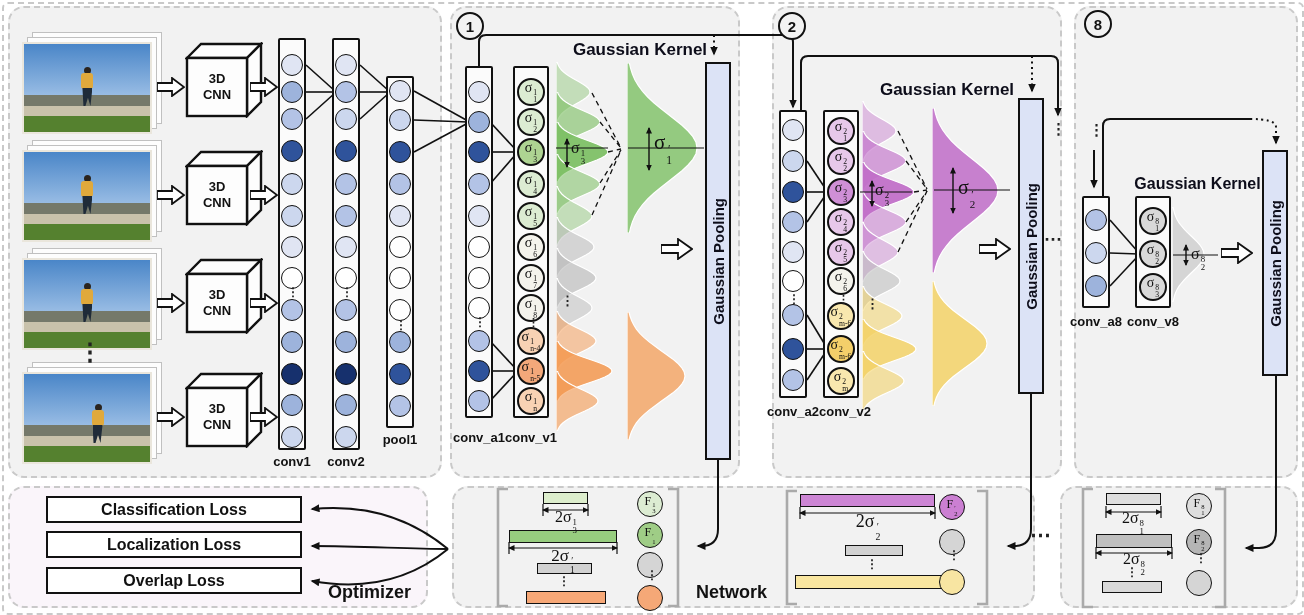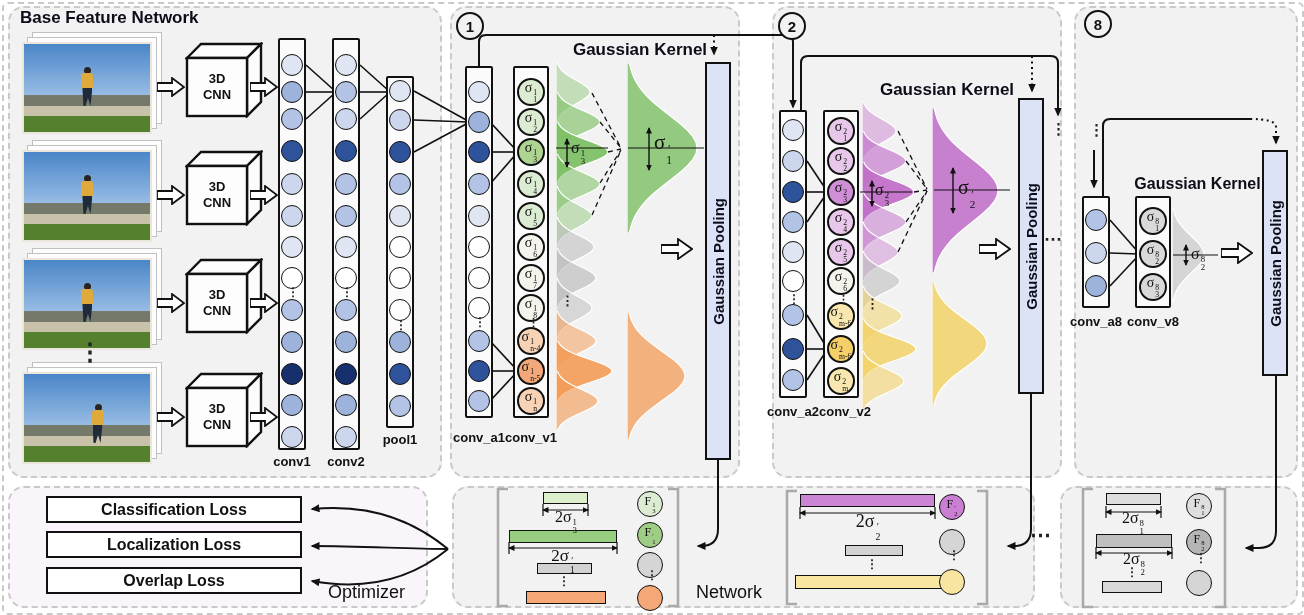"Base Feature Network" div.ptitle { html: <div>Base Feature Network</div> -> none }
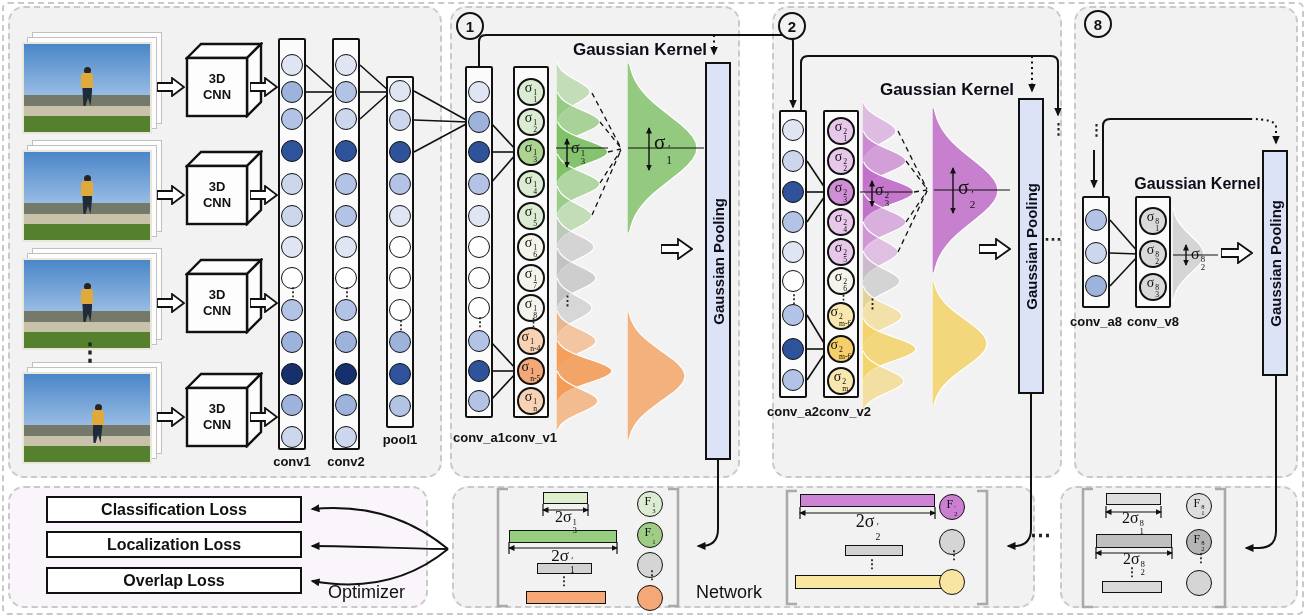"Optimizer" .lt { font-weight: normal -> bold }
